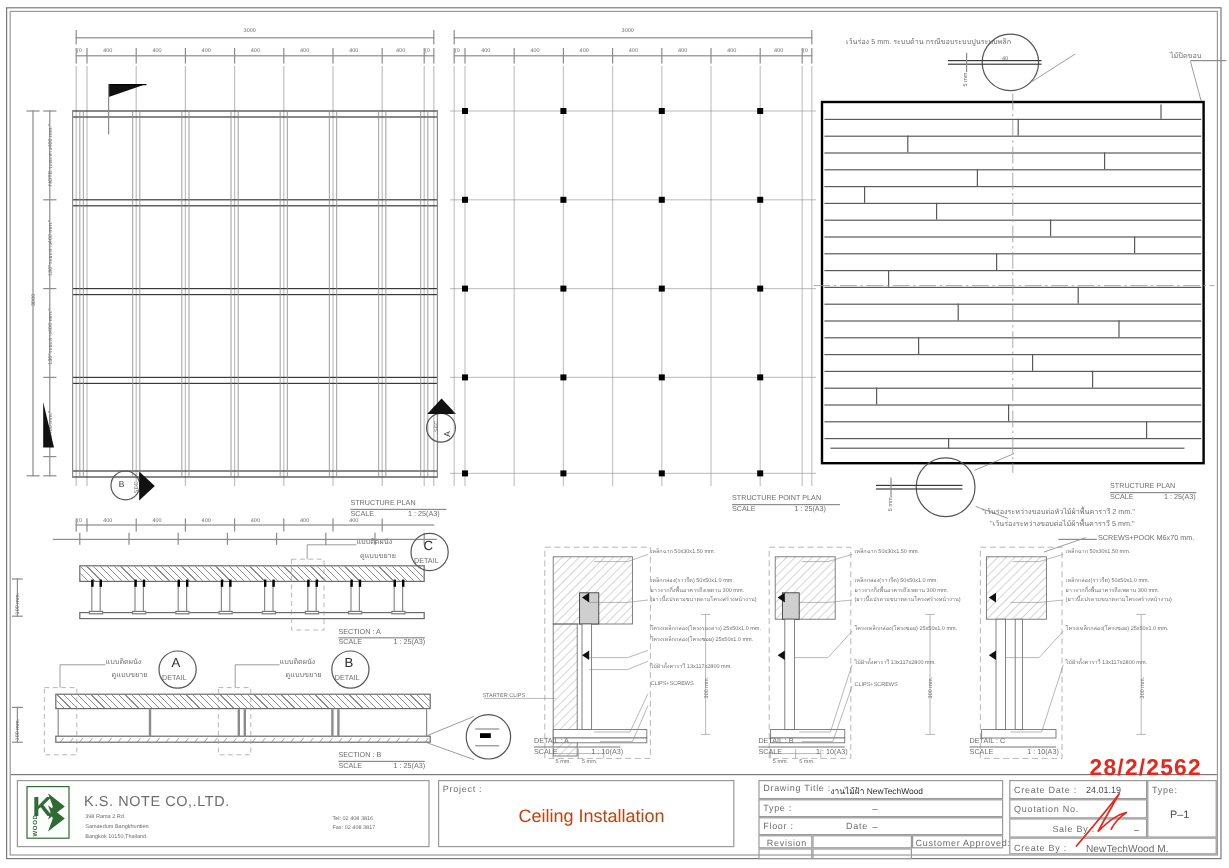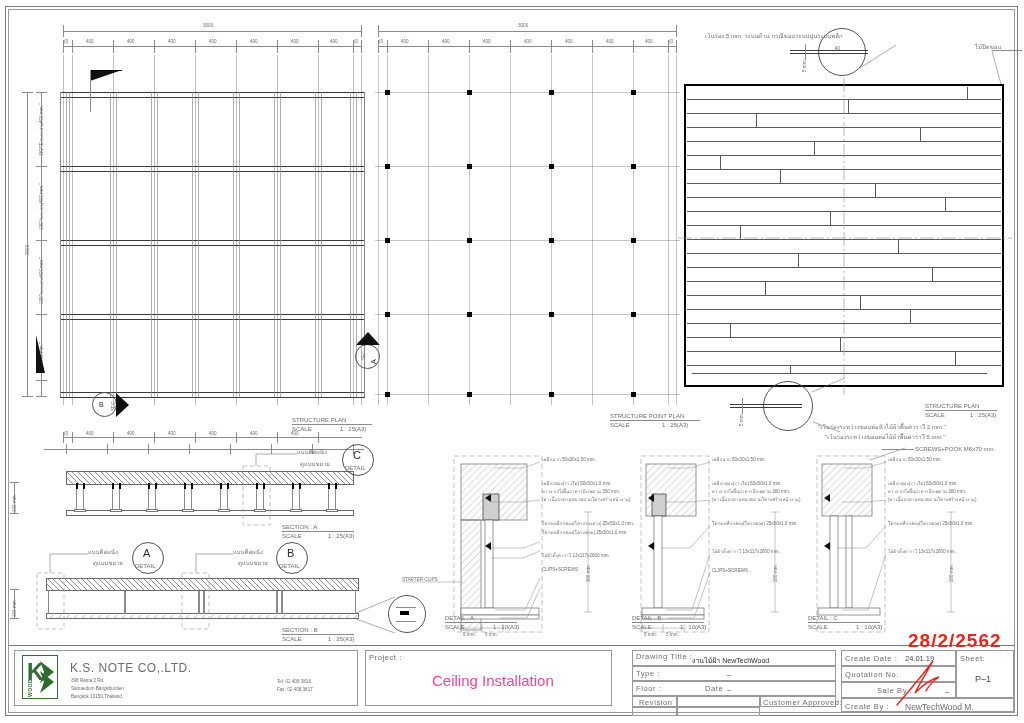"Sheet:" div.tb-lbl { text: Sheet -> Type }
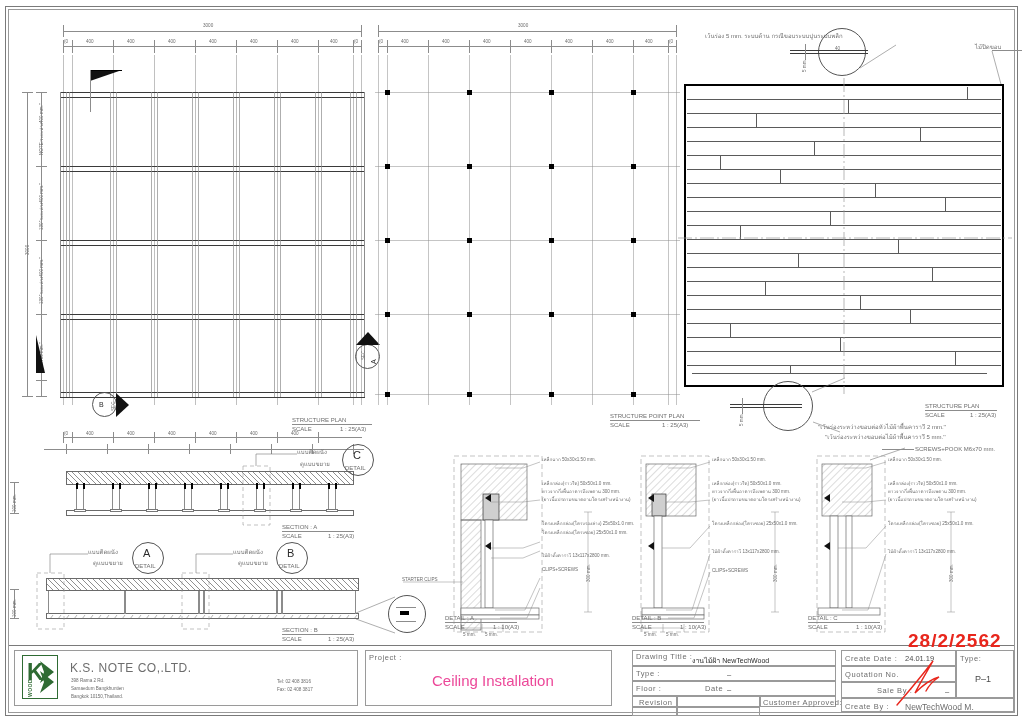"Ceiling Installation" div.txt-d { color: #ec4899 -> #c2410c }
